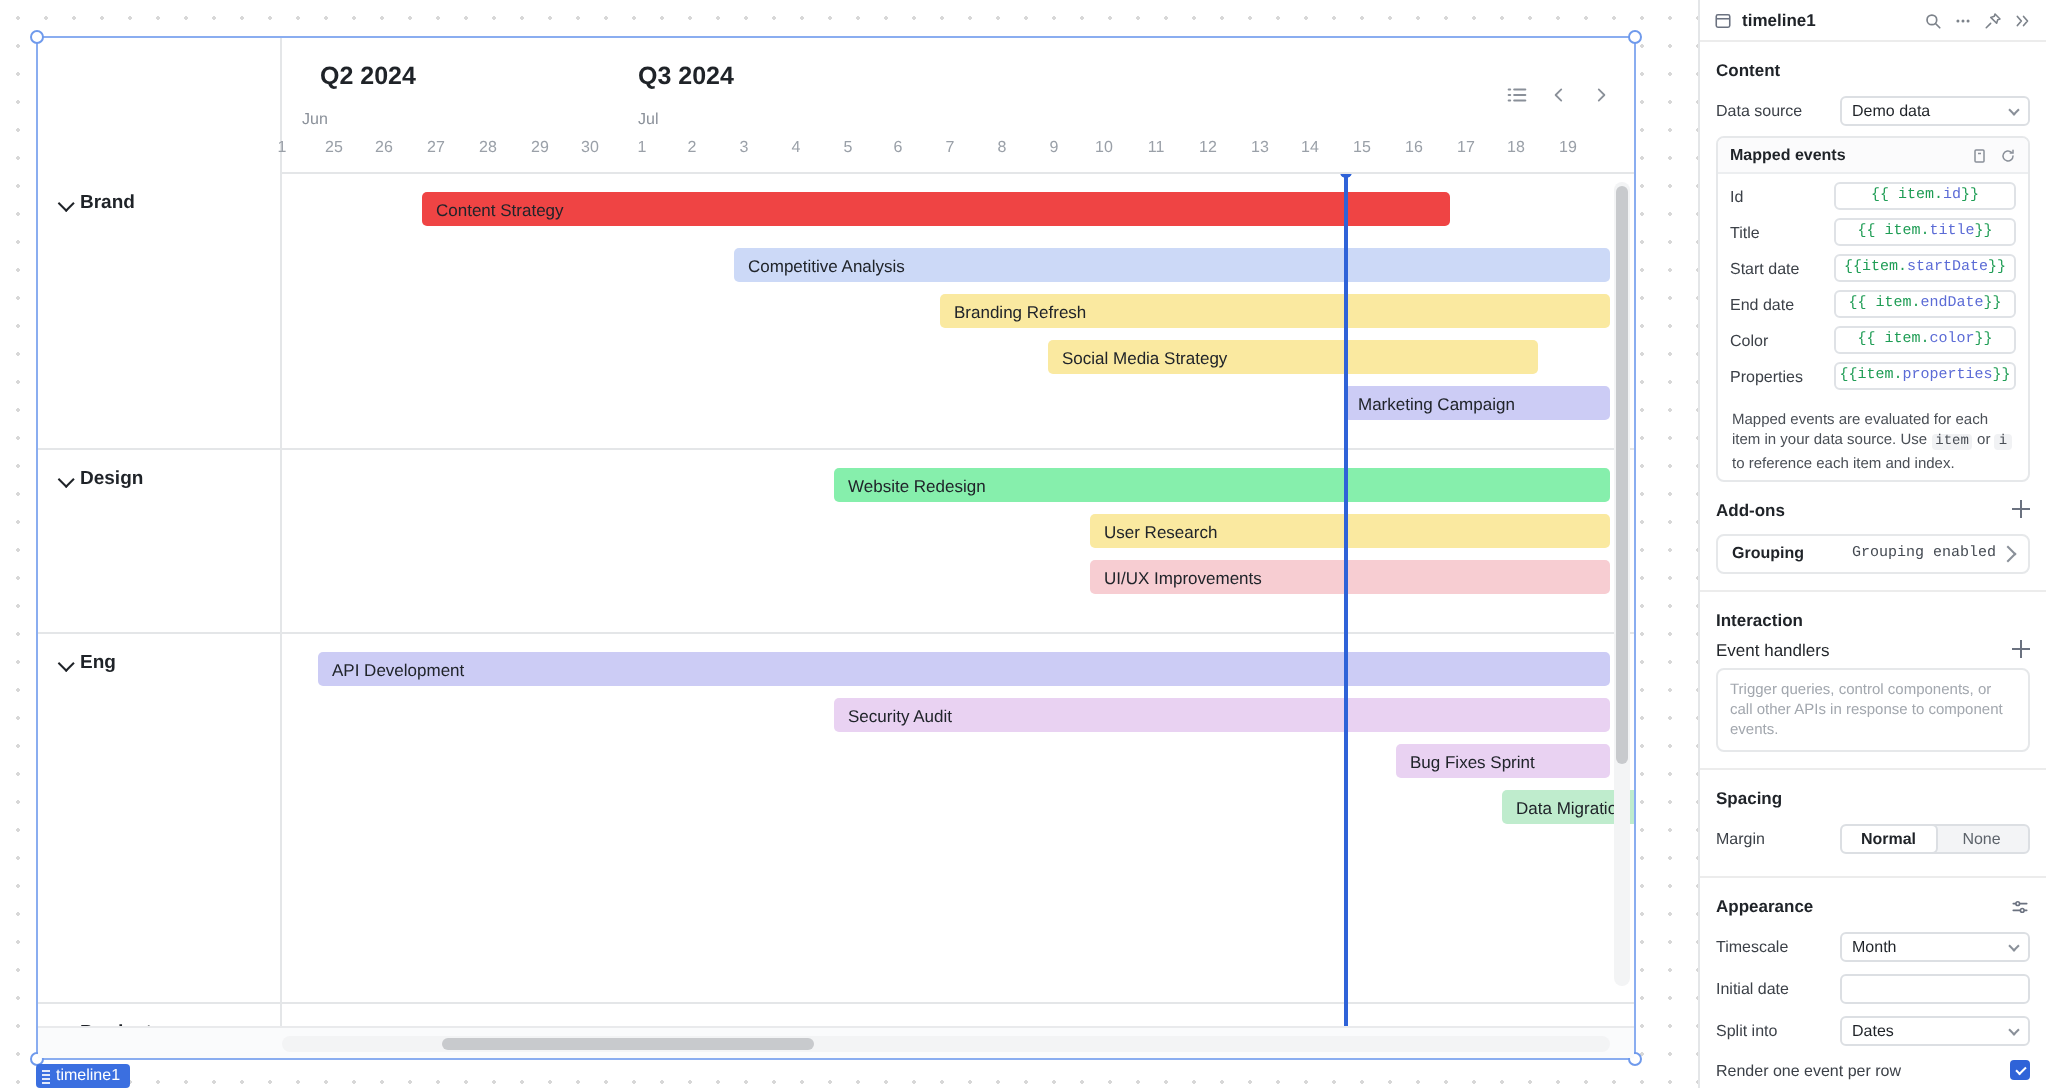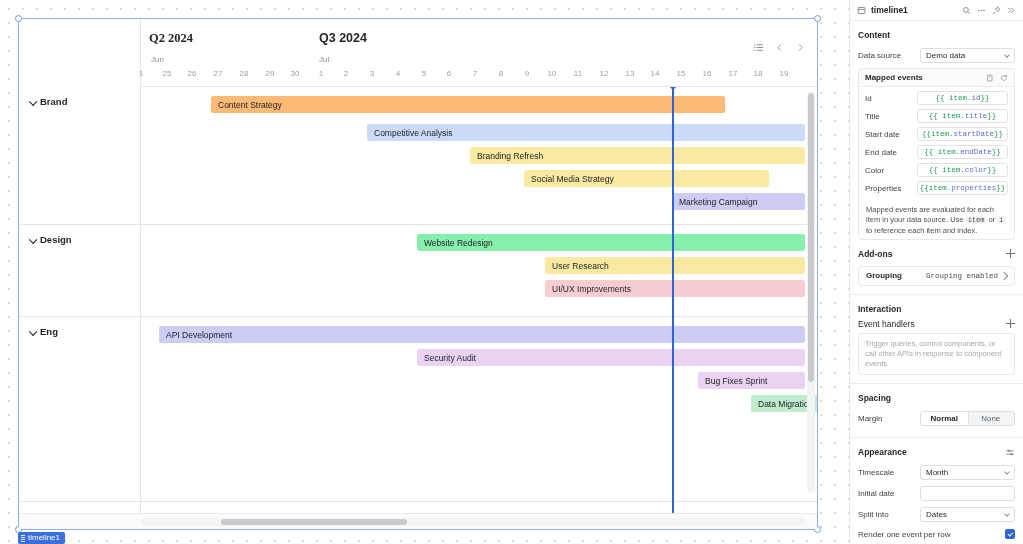"Q2 2024" span.quarter { font-family: Liberation Serif, serif -> none; left: 8px -> 19px }
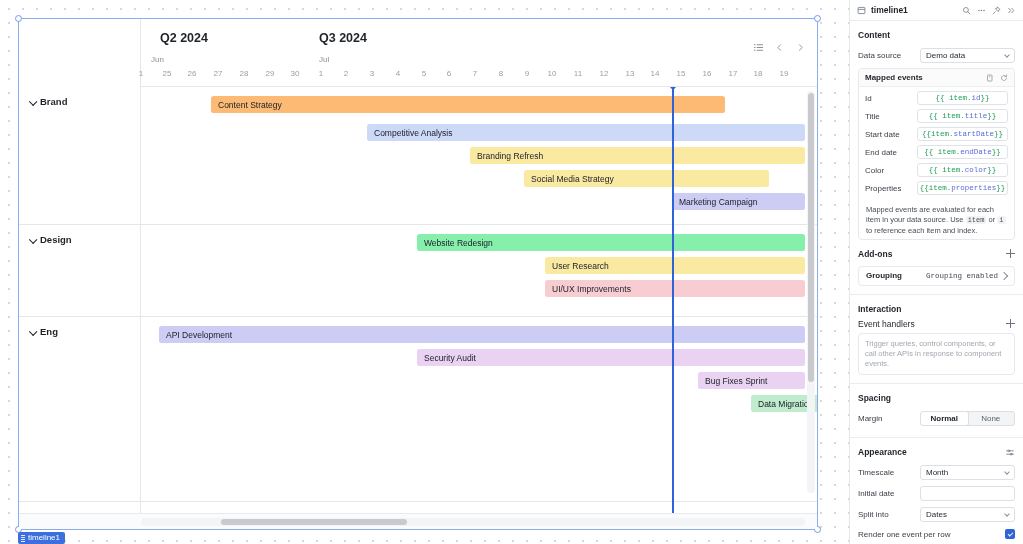"Content Strategy" div.bar { background: #fdba74 -> #ef4444 }
